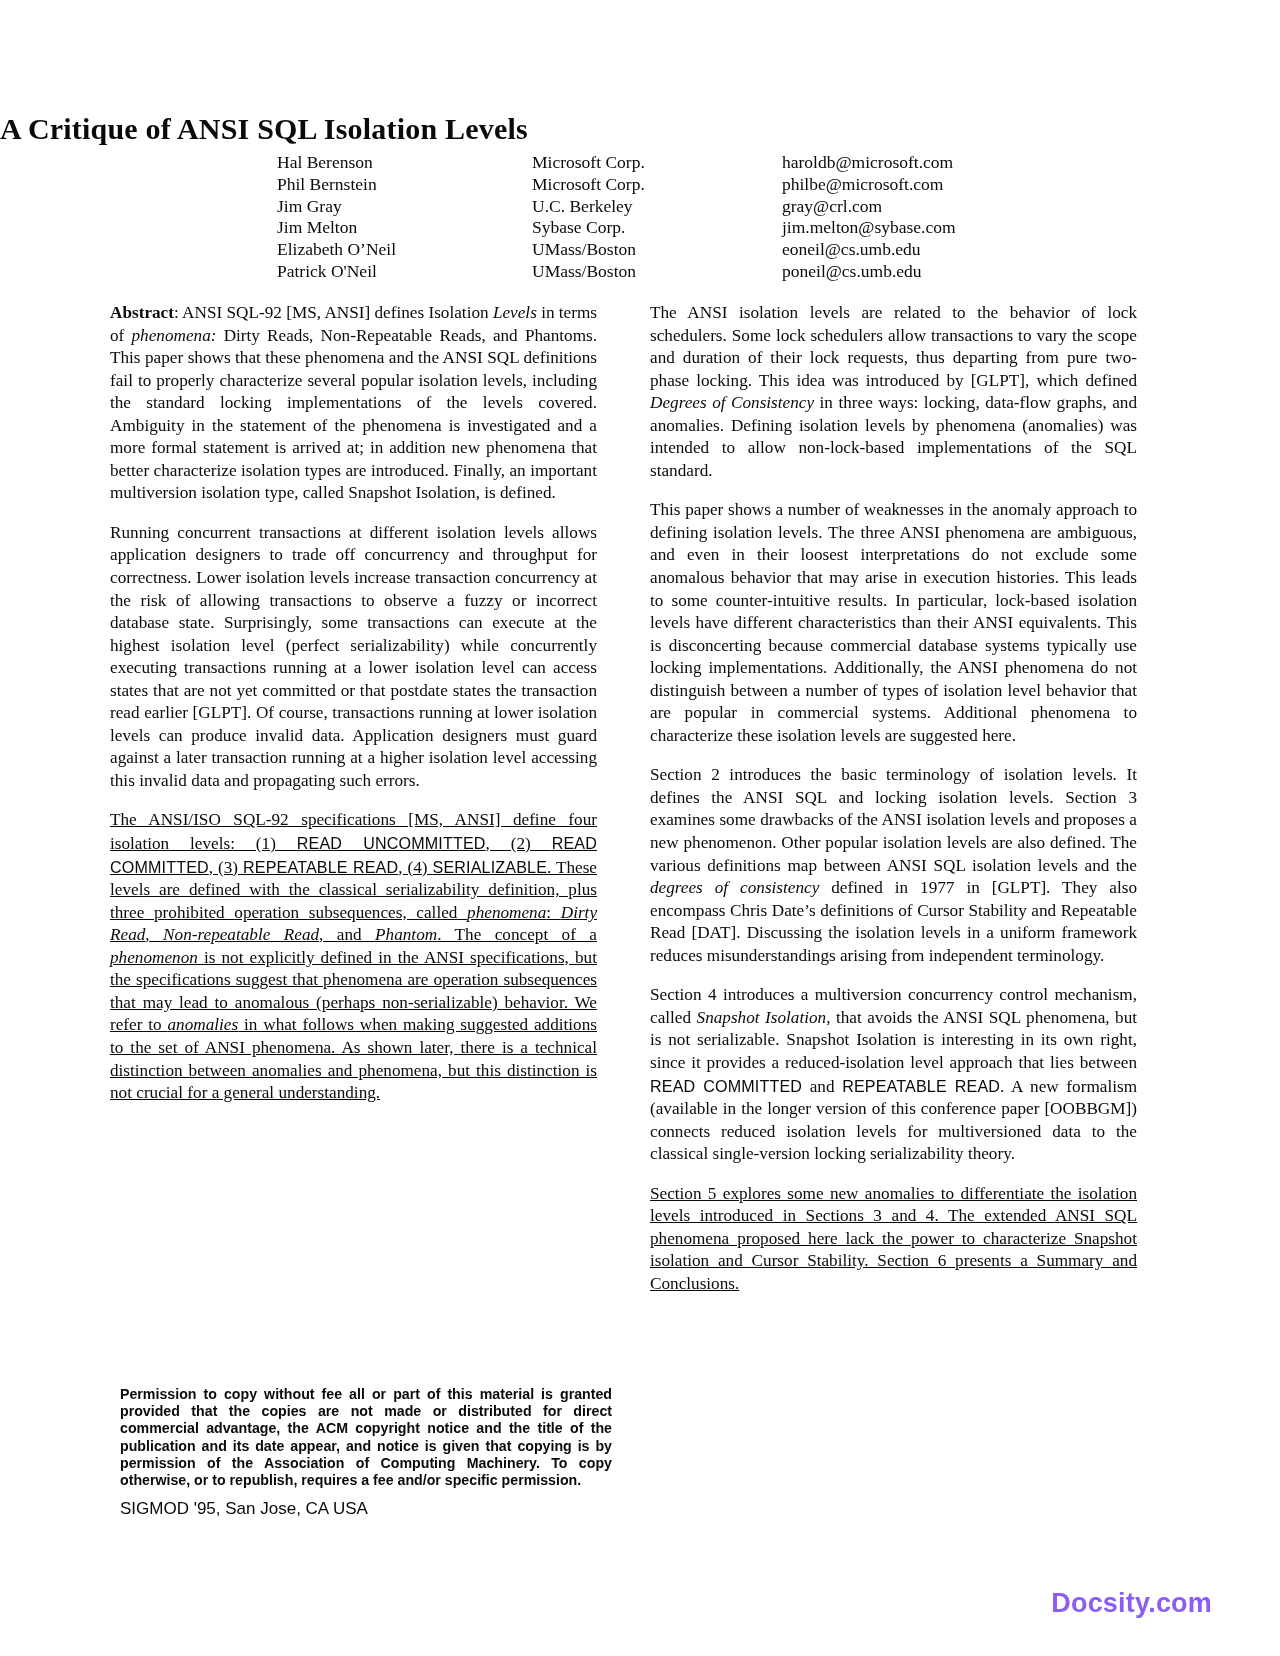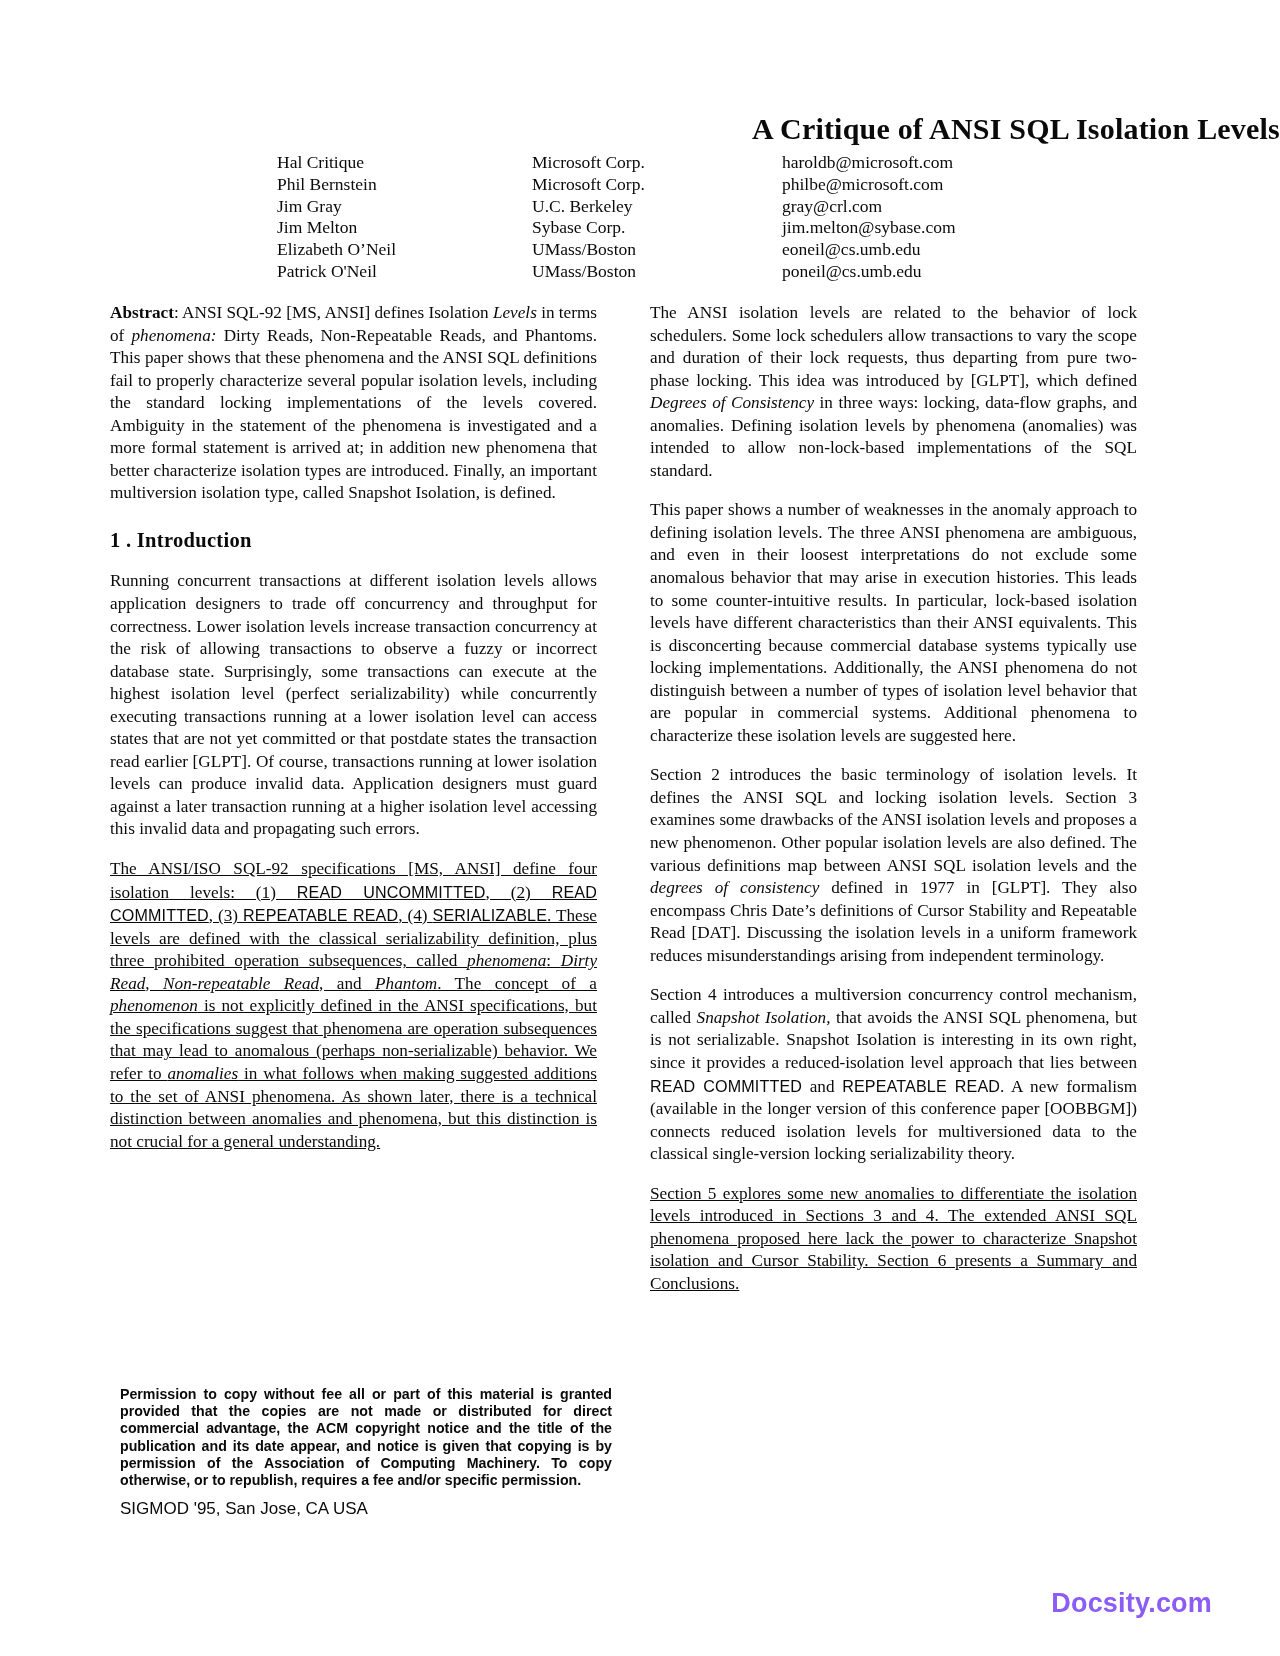"A Critique of ANSI SQL" .title { text-align: right -> left }
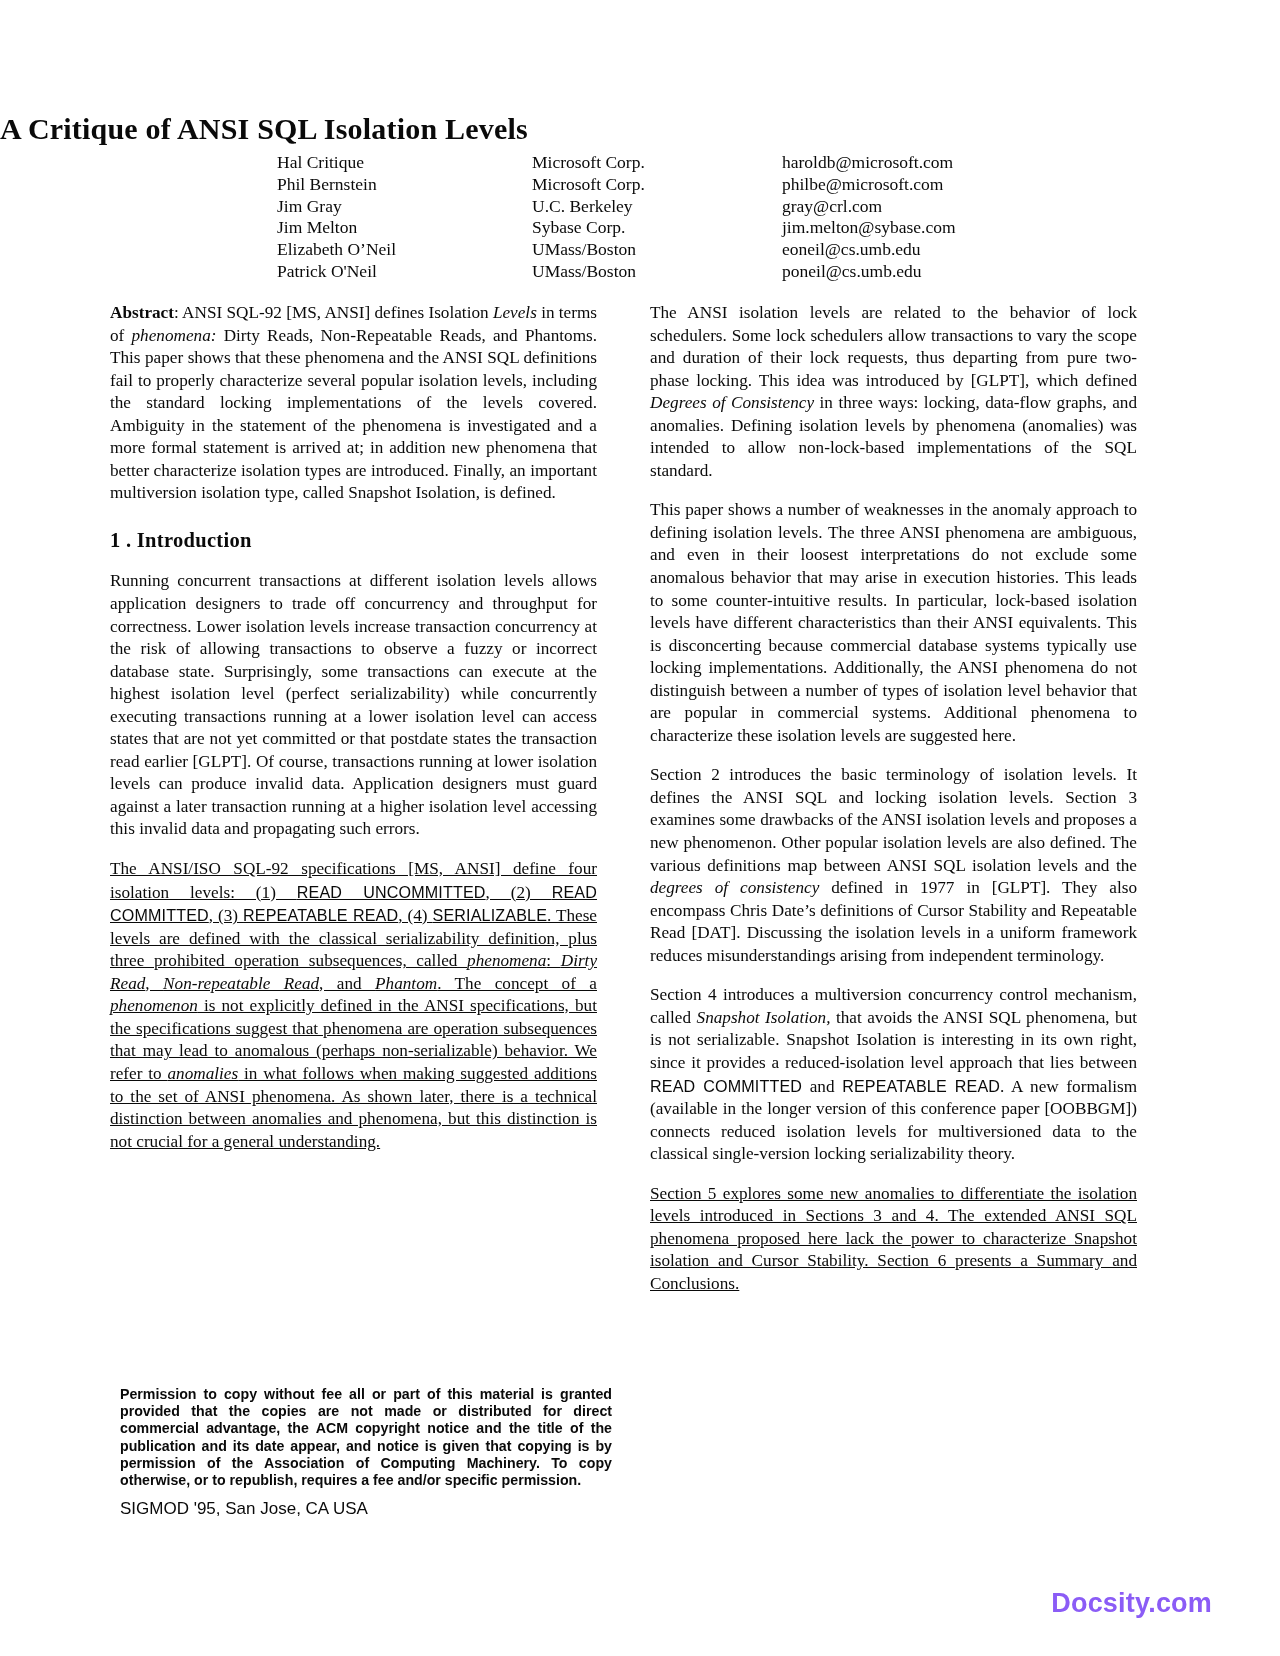"Hal Critique" span.au-name { text: Critique -> Berenson }
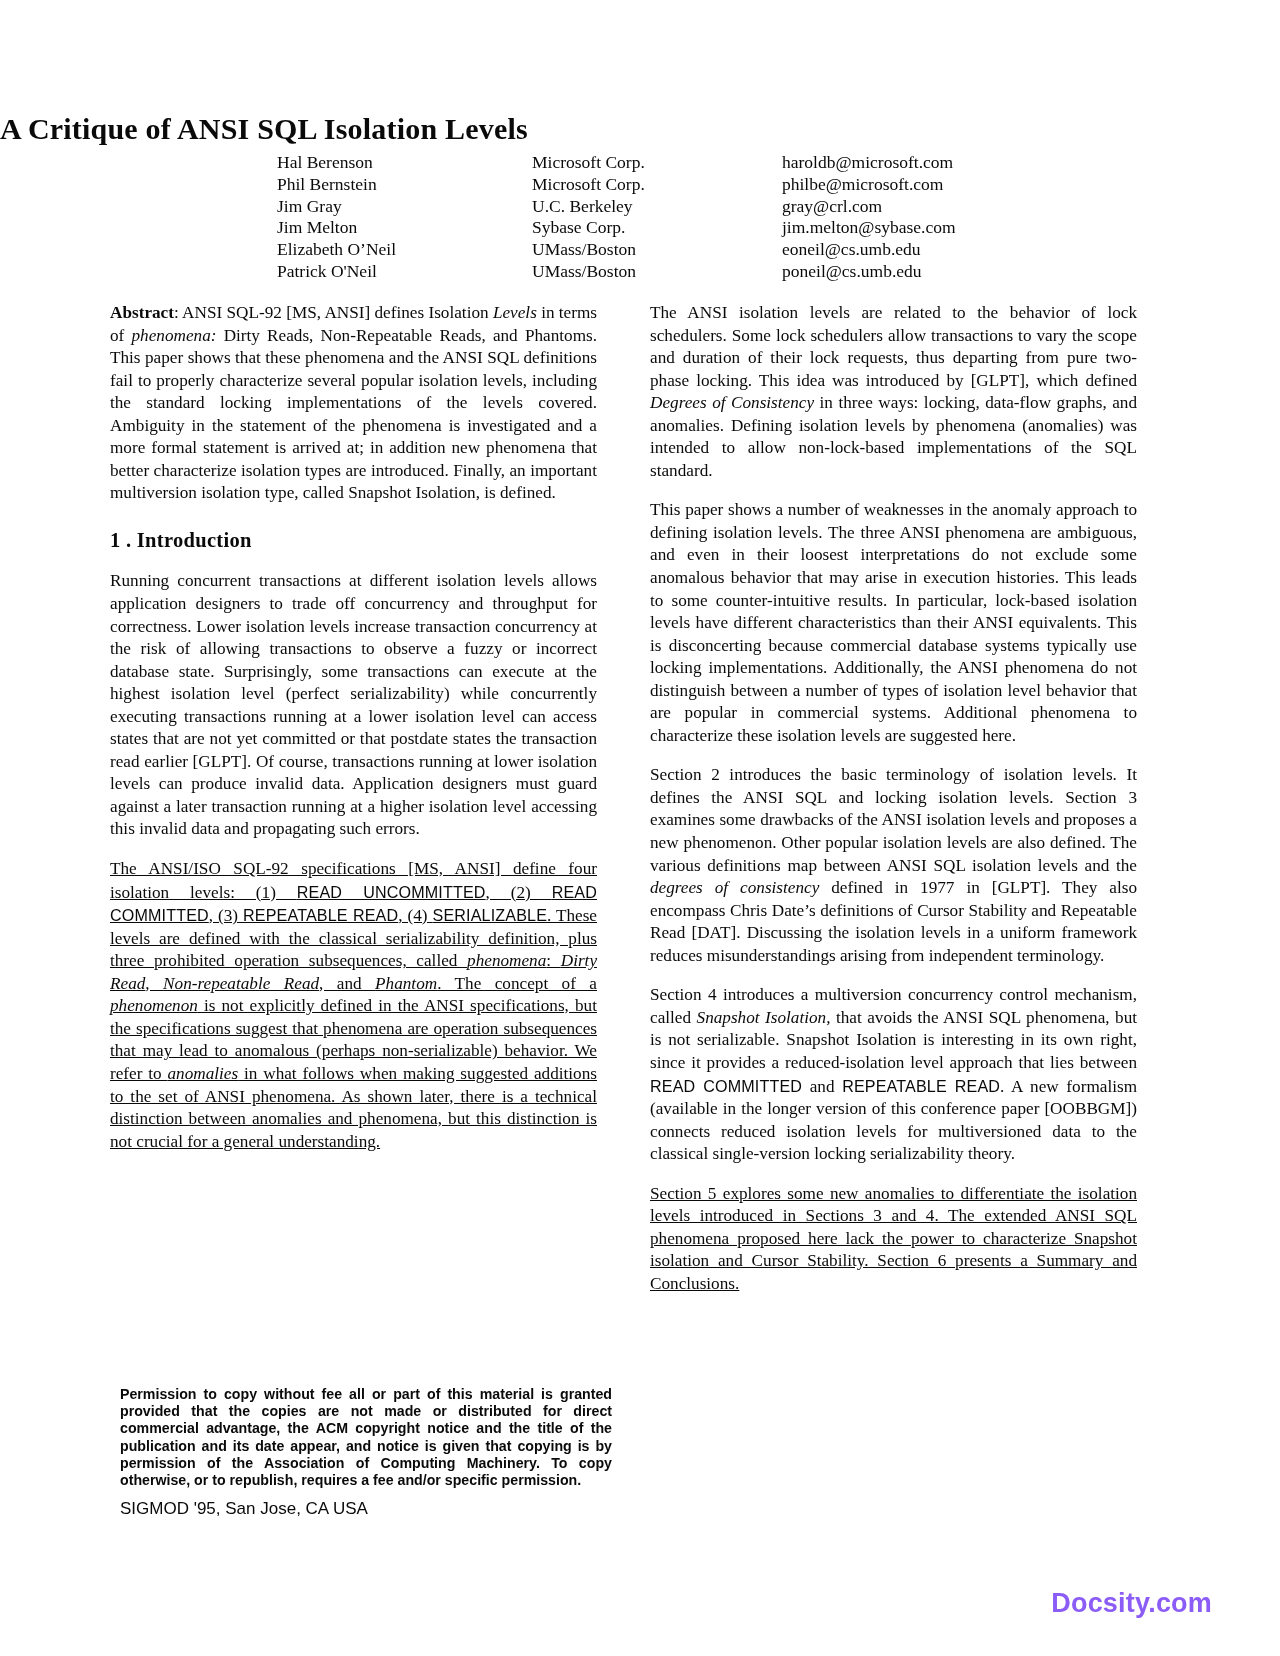"1 . Introduction" h2.section { html: <h2>1 . Introduction</h2> -> none }
